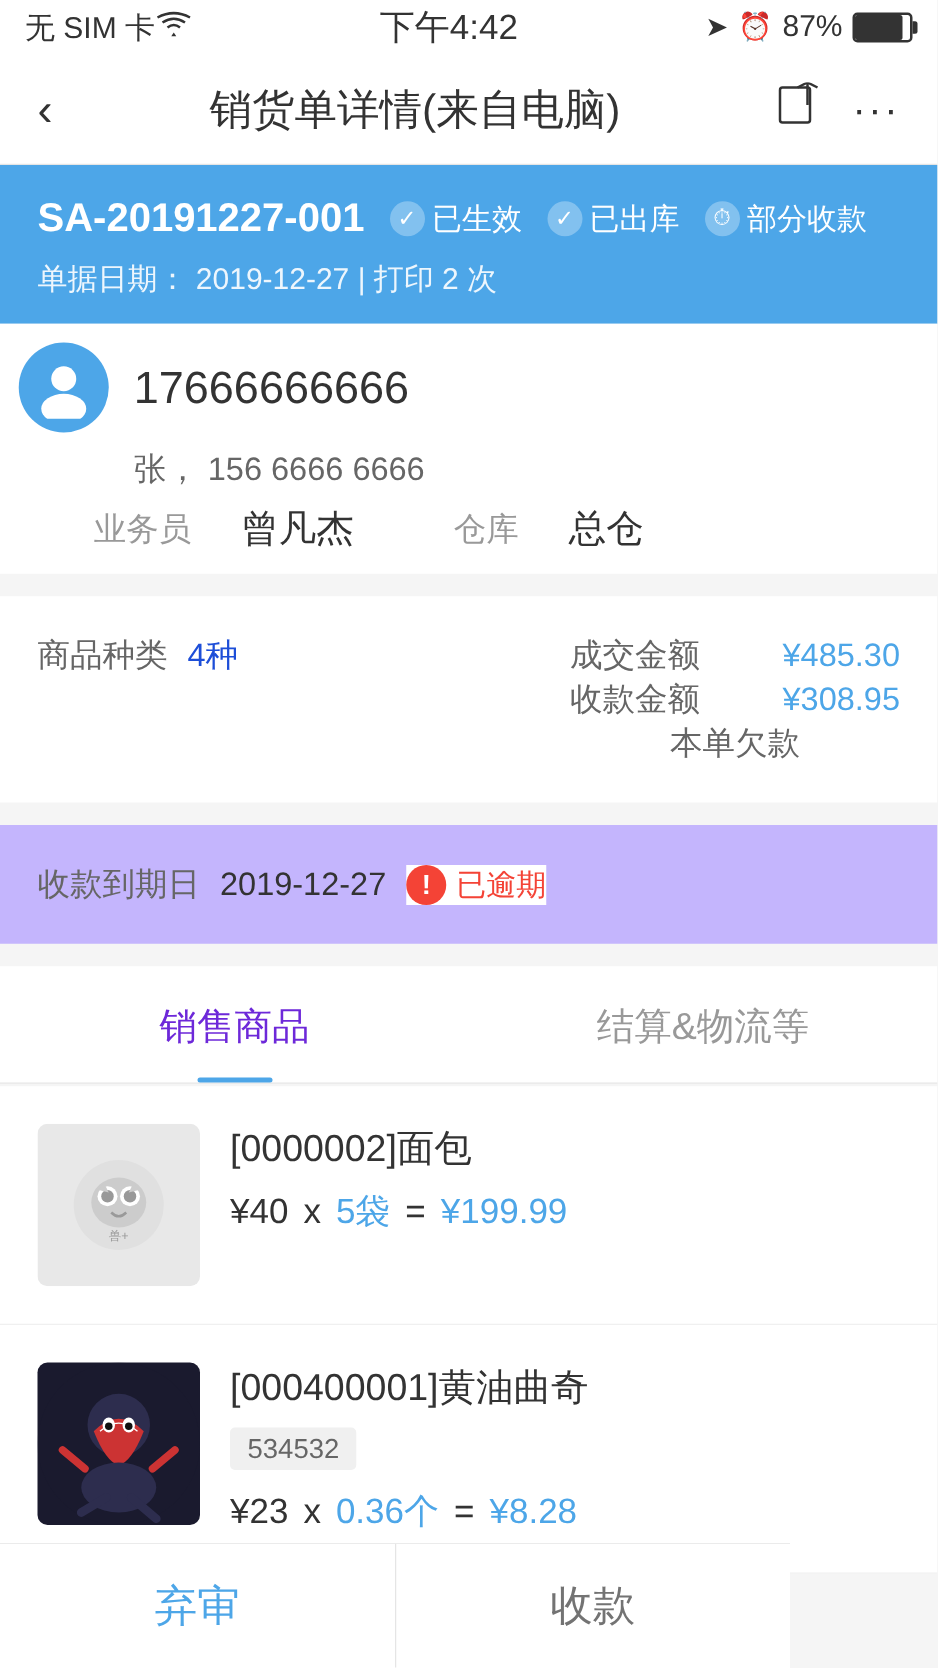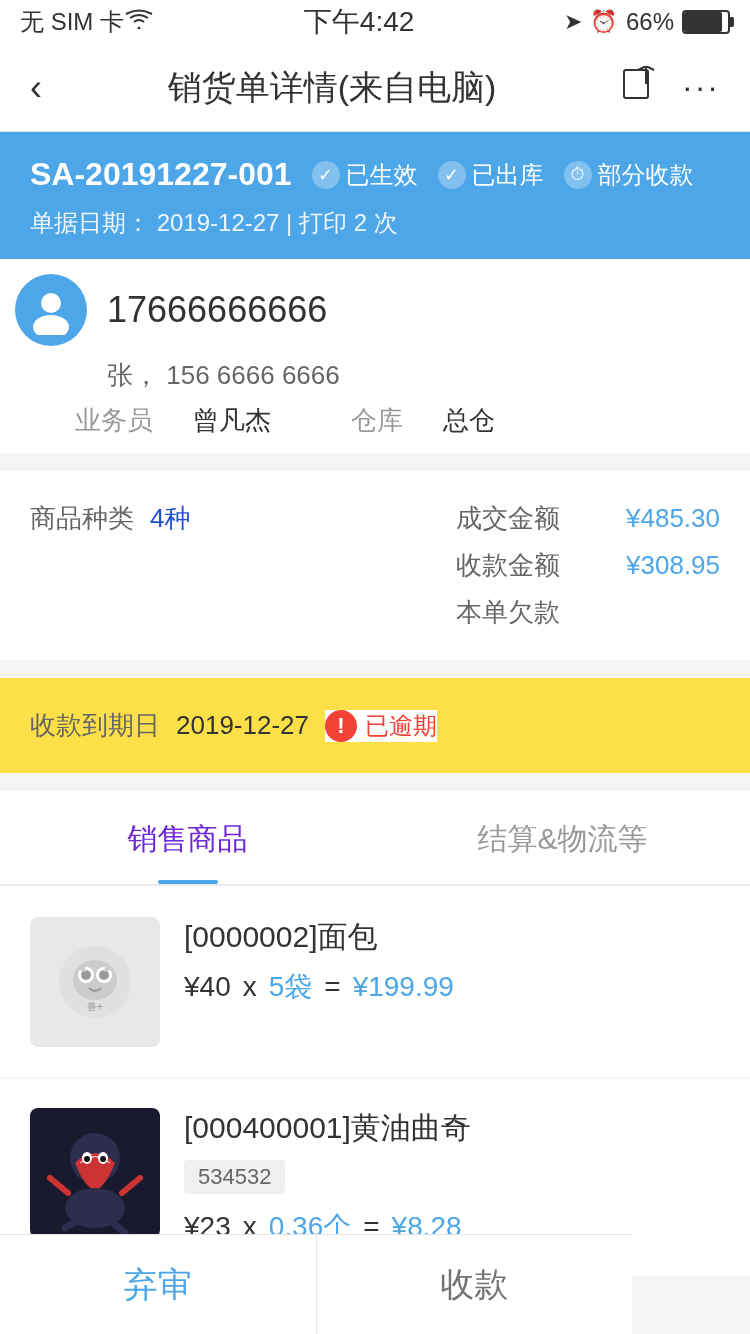"66%" span { text: 66% -> 87% }
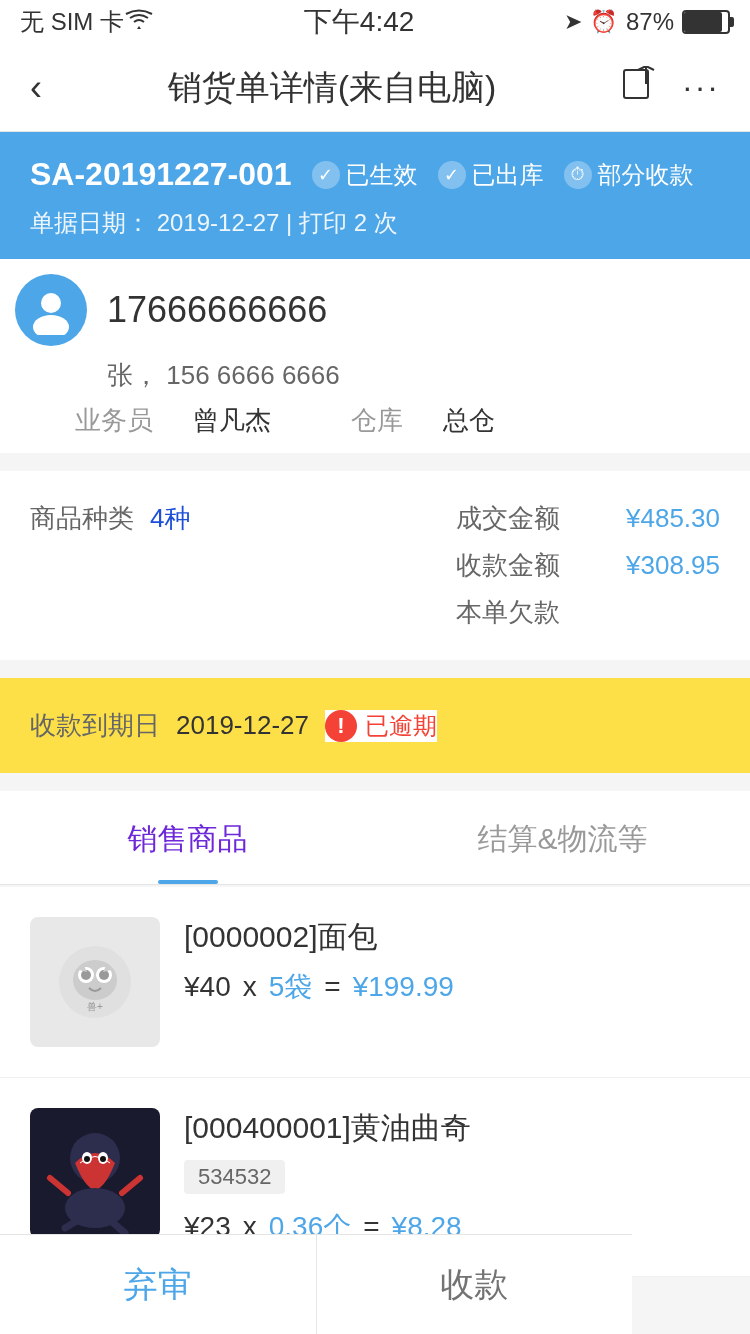"曾凡杰" .info-value { font-size: 26px -> 30px }
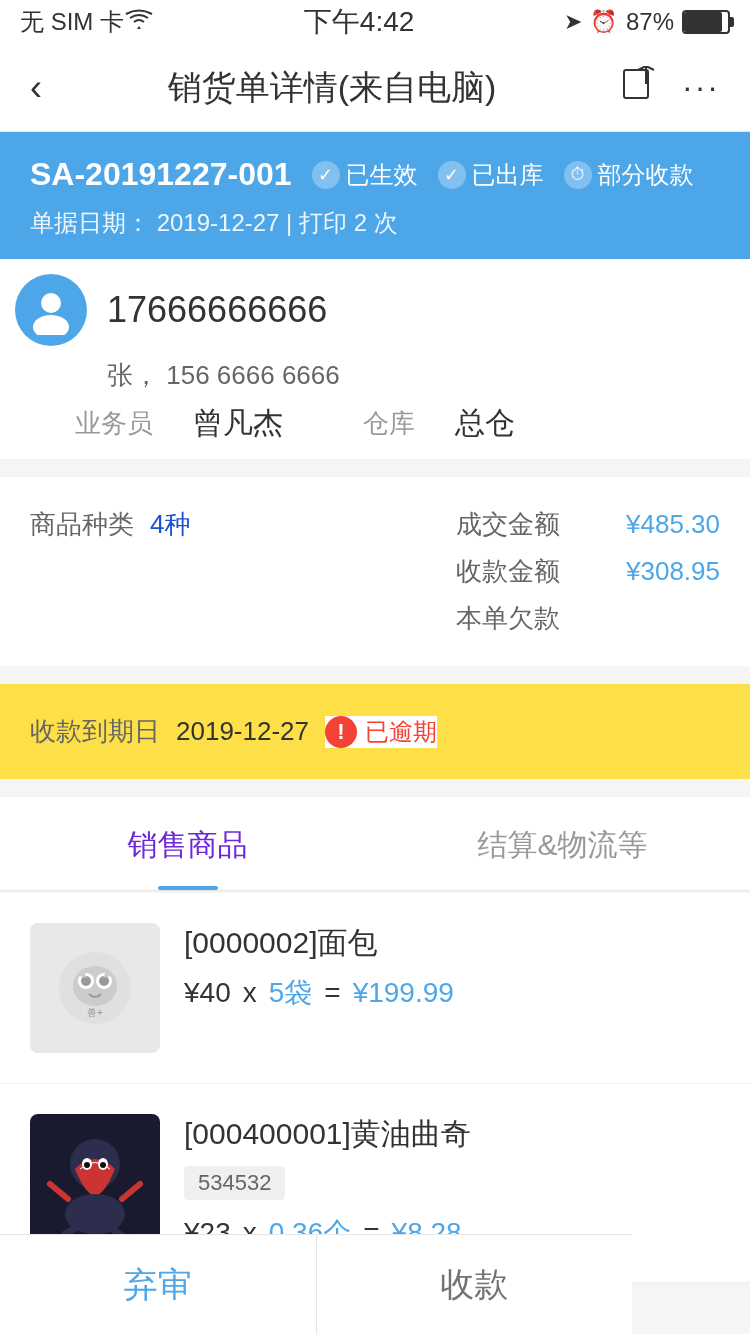"成交金额" .stats-right { align-items: flex-start -> center; gap: 12px -> none }
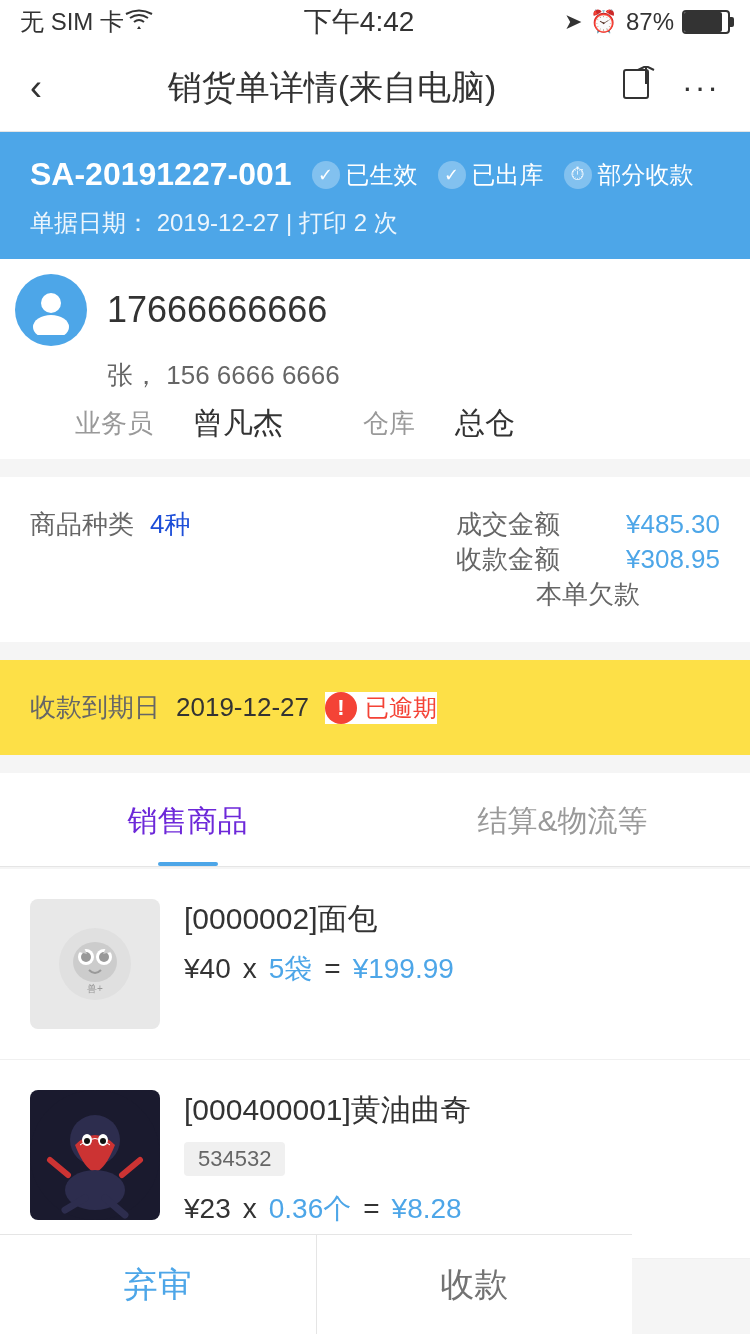"收款到期日" .due-section { background: #fde047 -> #c4b5fd }
